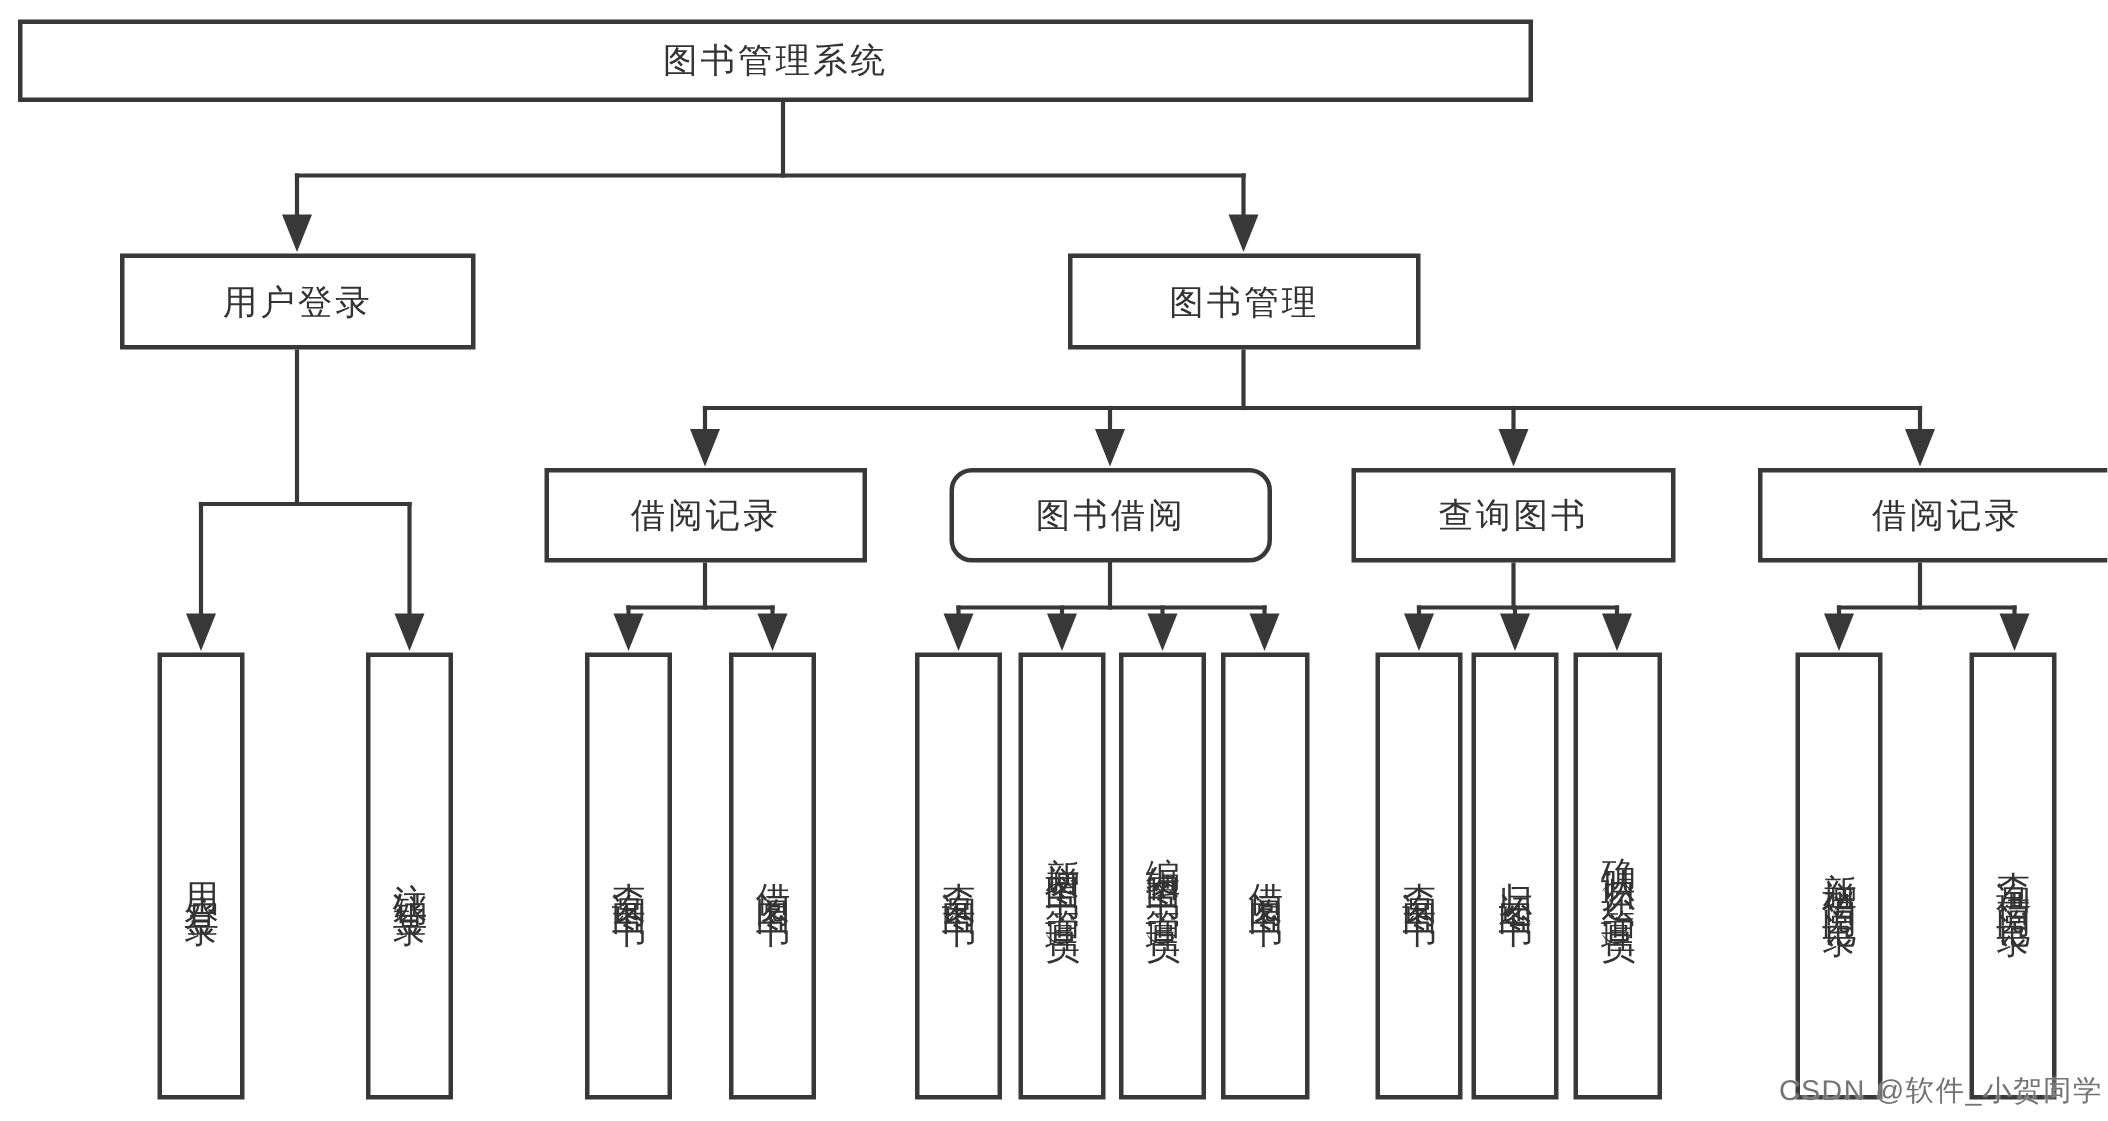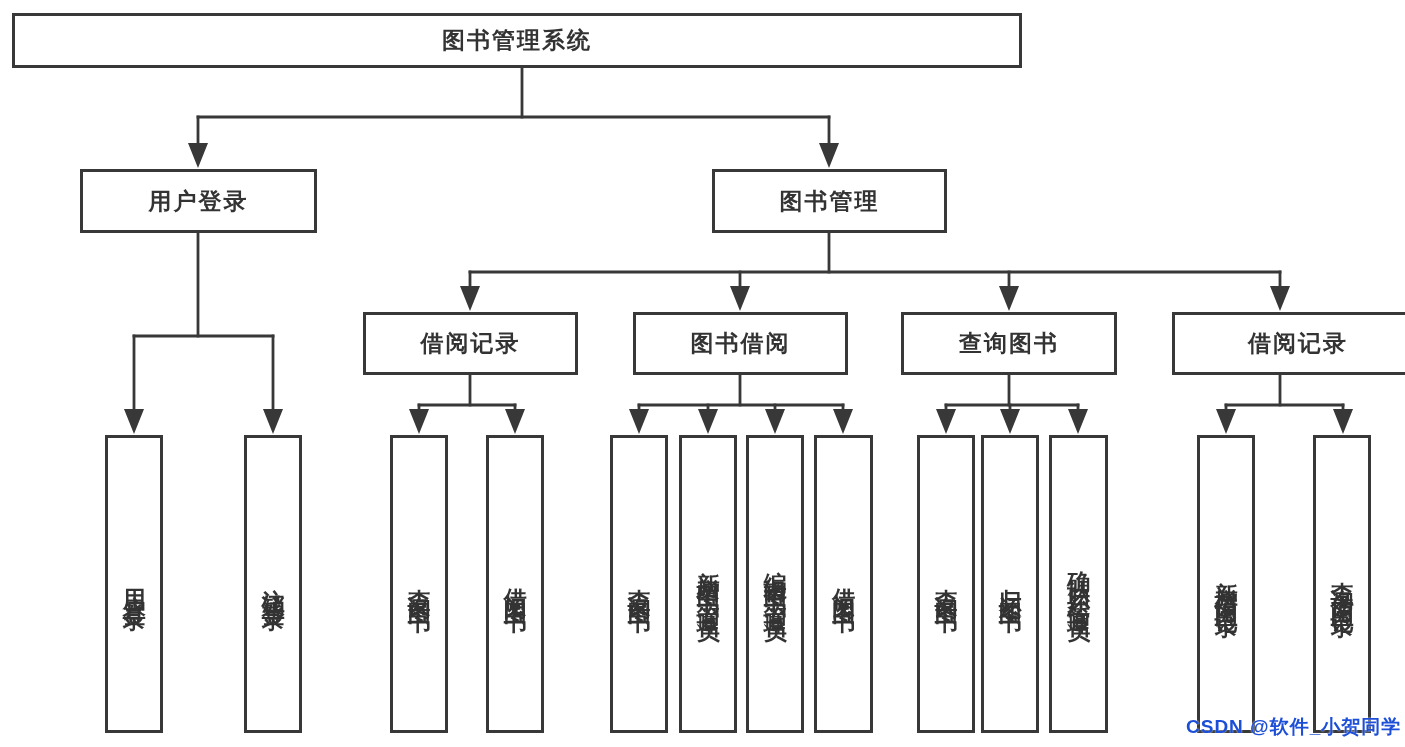"图书管理系统" .canvas { font-weight: bold -> none }
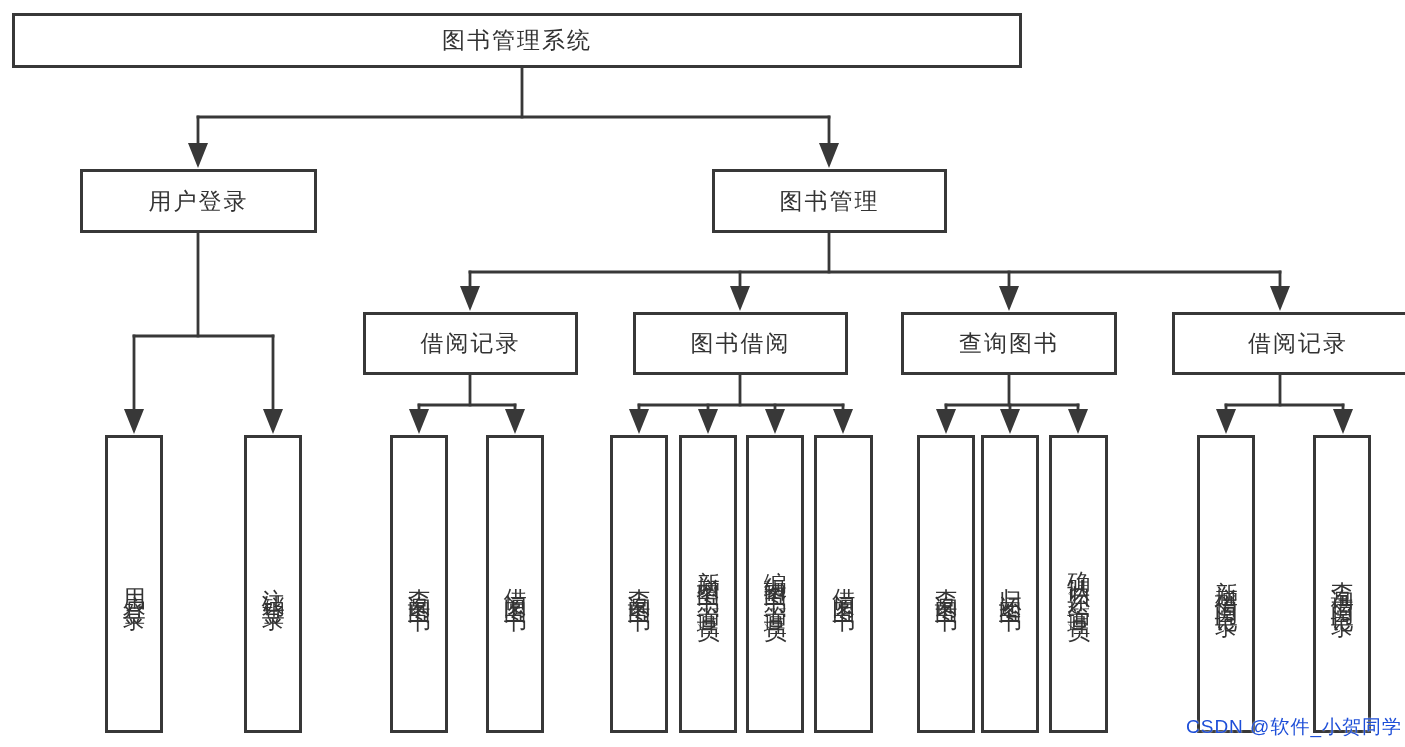"图书借阅" div.node { border-radius: none -> 15px }
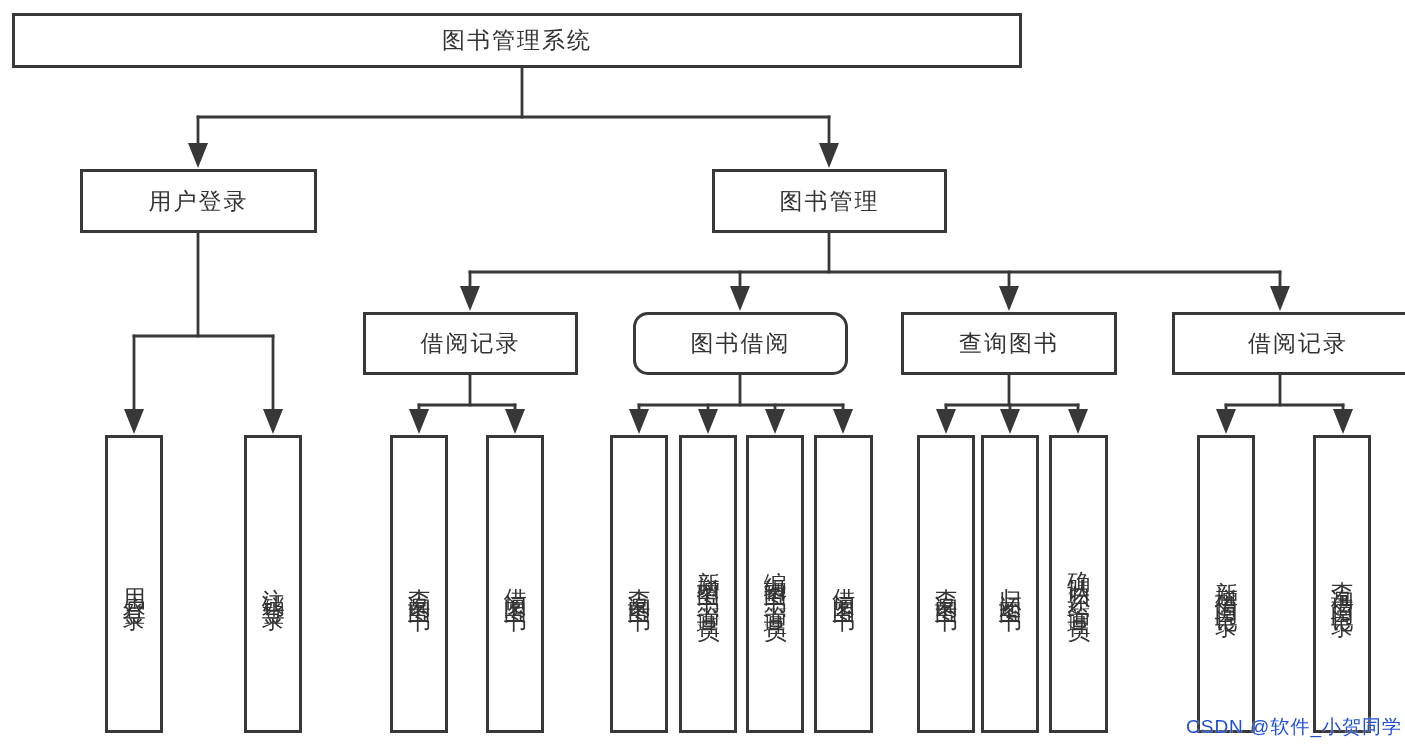"CSDN @软件_小贺同学" .watermark { color: #1d4ed8 -> #737373 }
